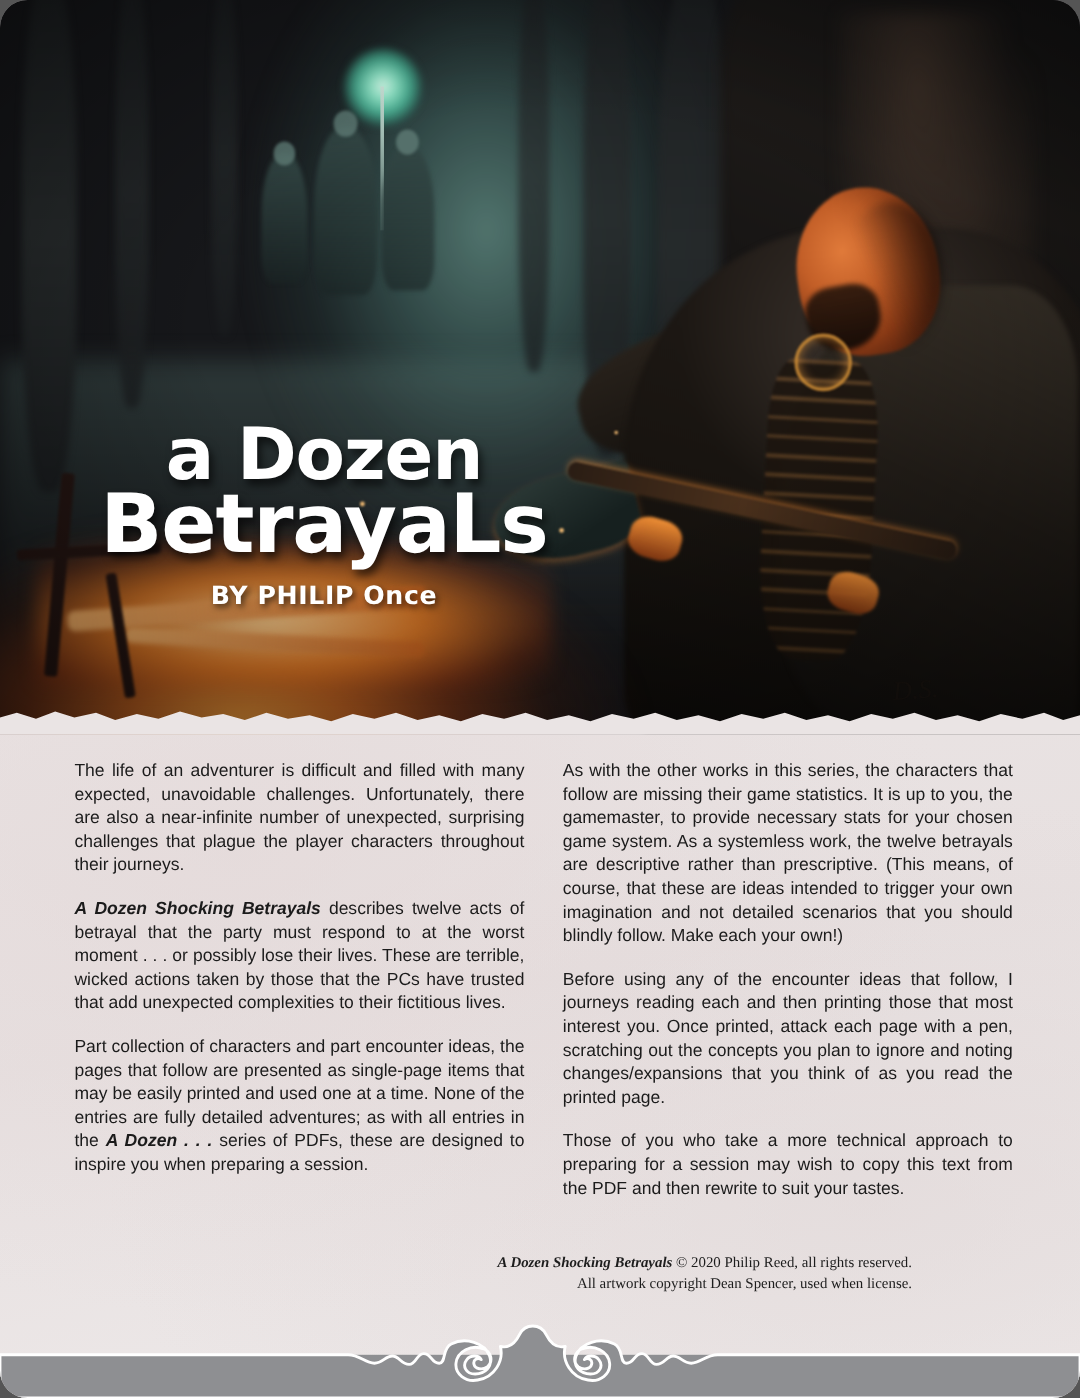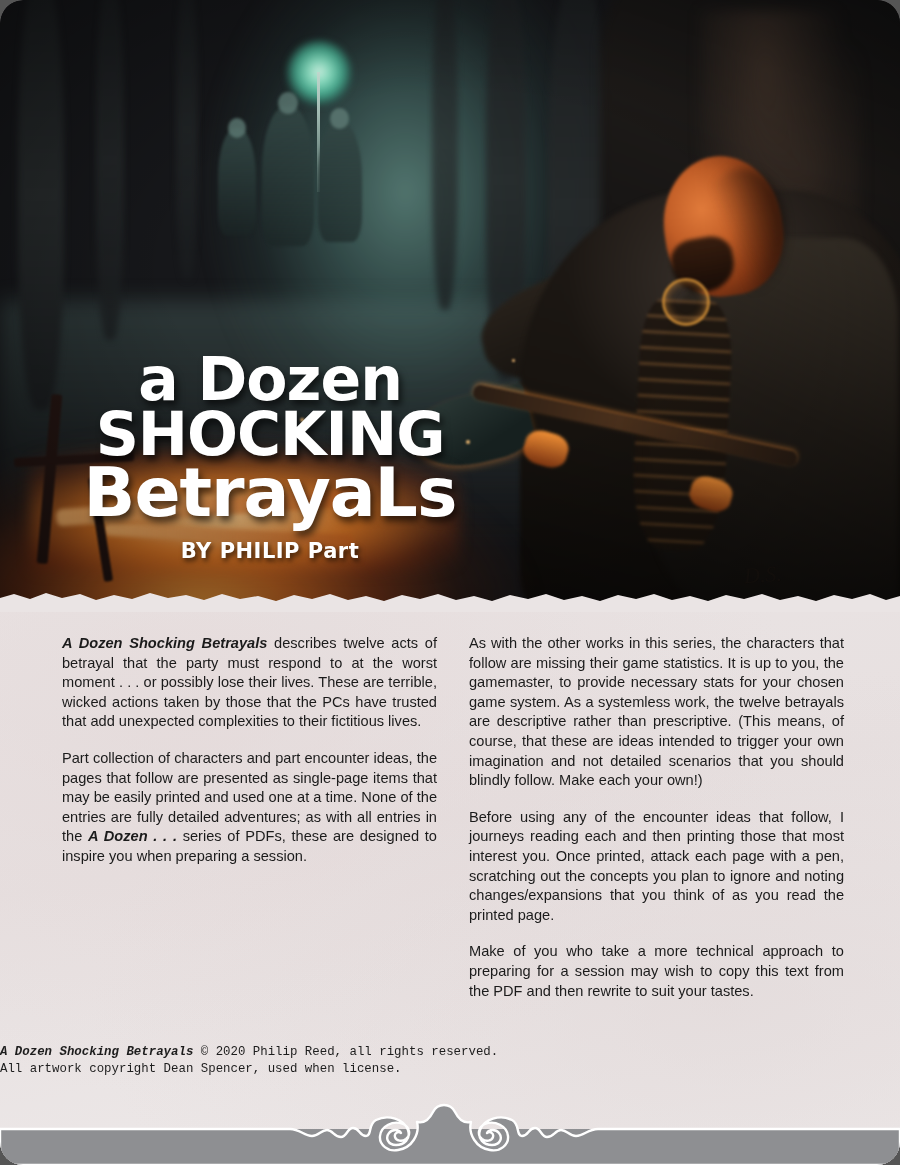"SHOCKING" div.title-line { html: <div>SHOCKING</div> -> none }
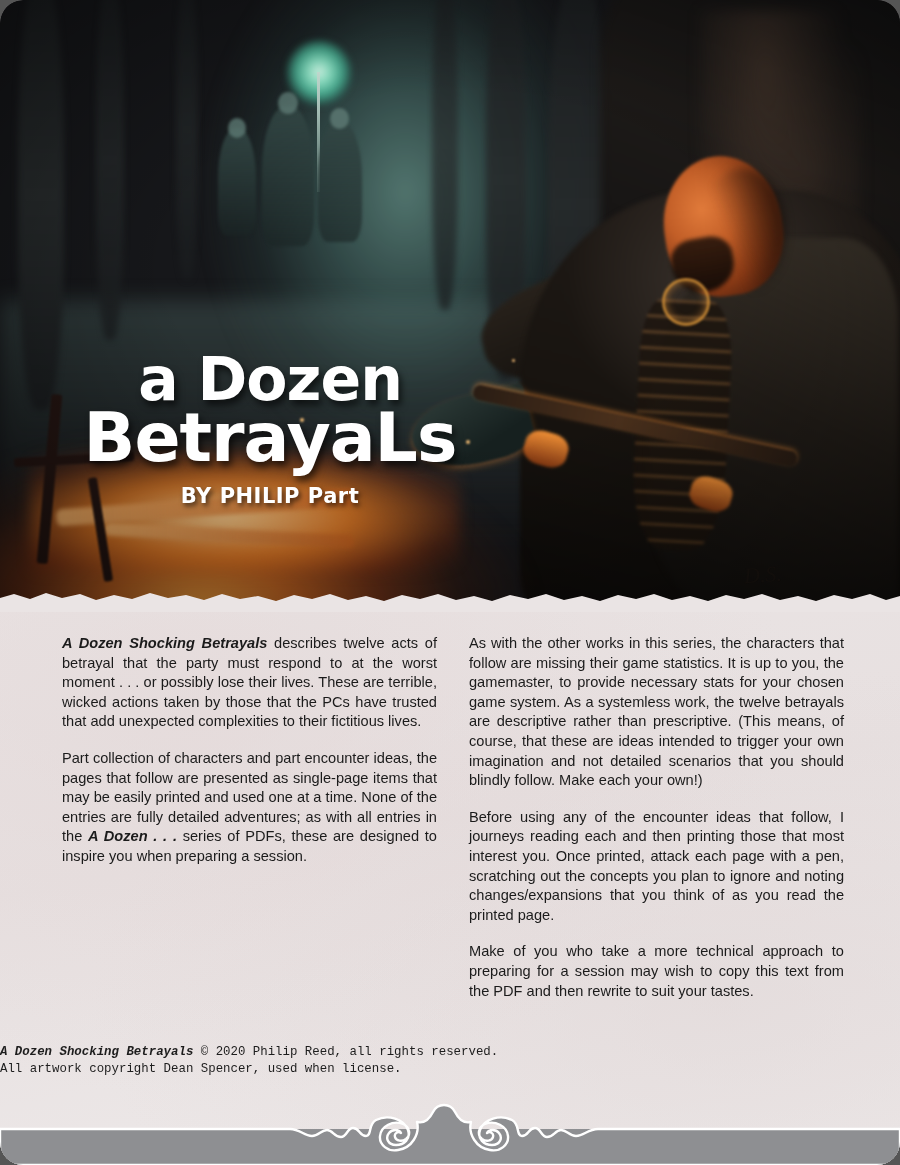"BY PHILIP Part" div.byline { text: Part -> Once }
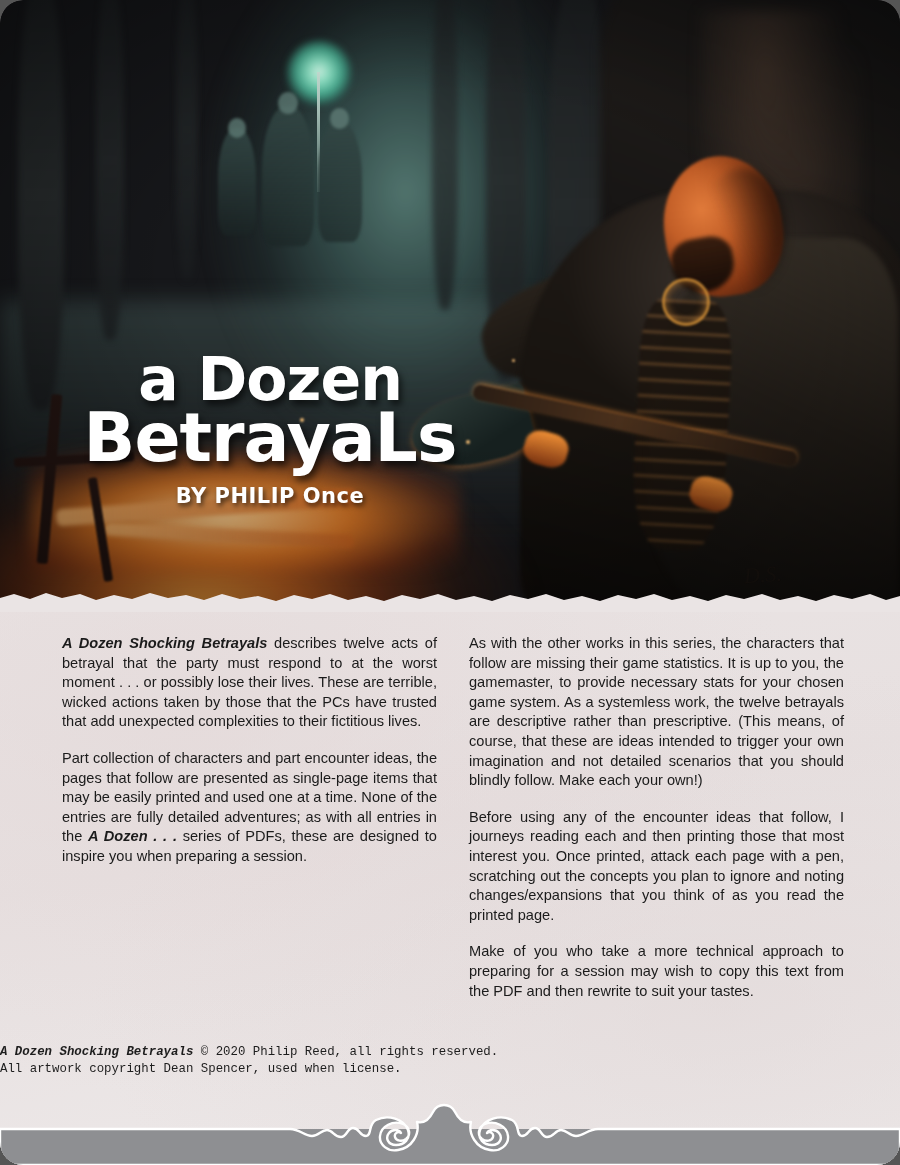"The life of an adventurer" p { html: none -> <p>The life of an adventurer is difficult and filled with many expected, unavoidable challenges. Unfortunately, there are also a near-infinite number of unexpected, surprising challenges that plague the player characters throughout their journeys.</p> }
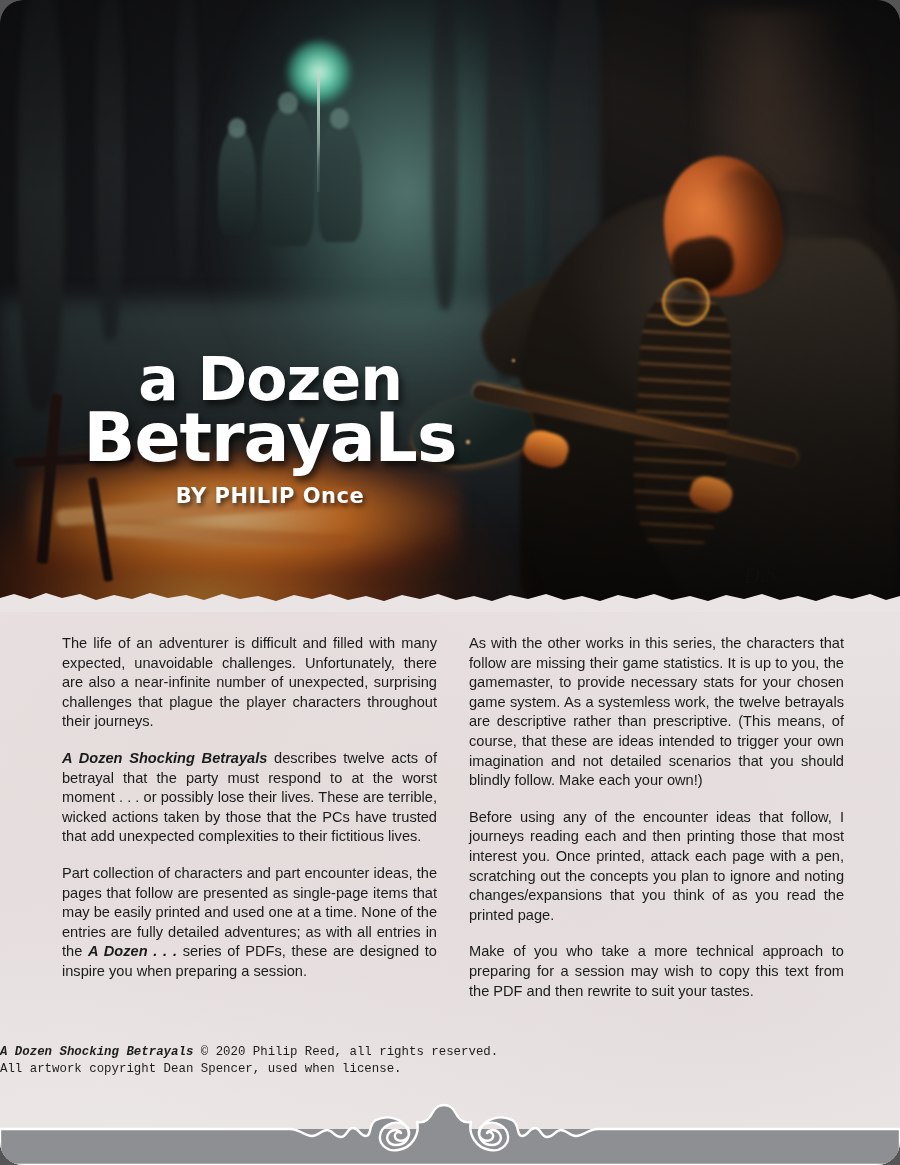"Make of you who take" p { text: Make -> Those }
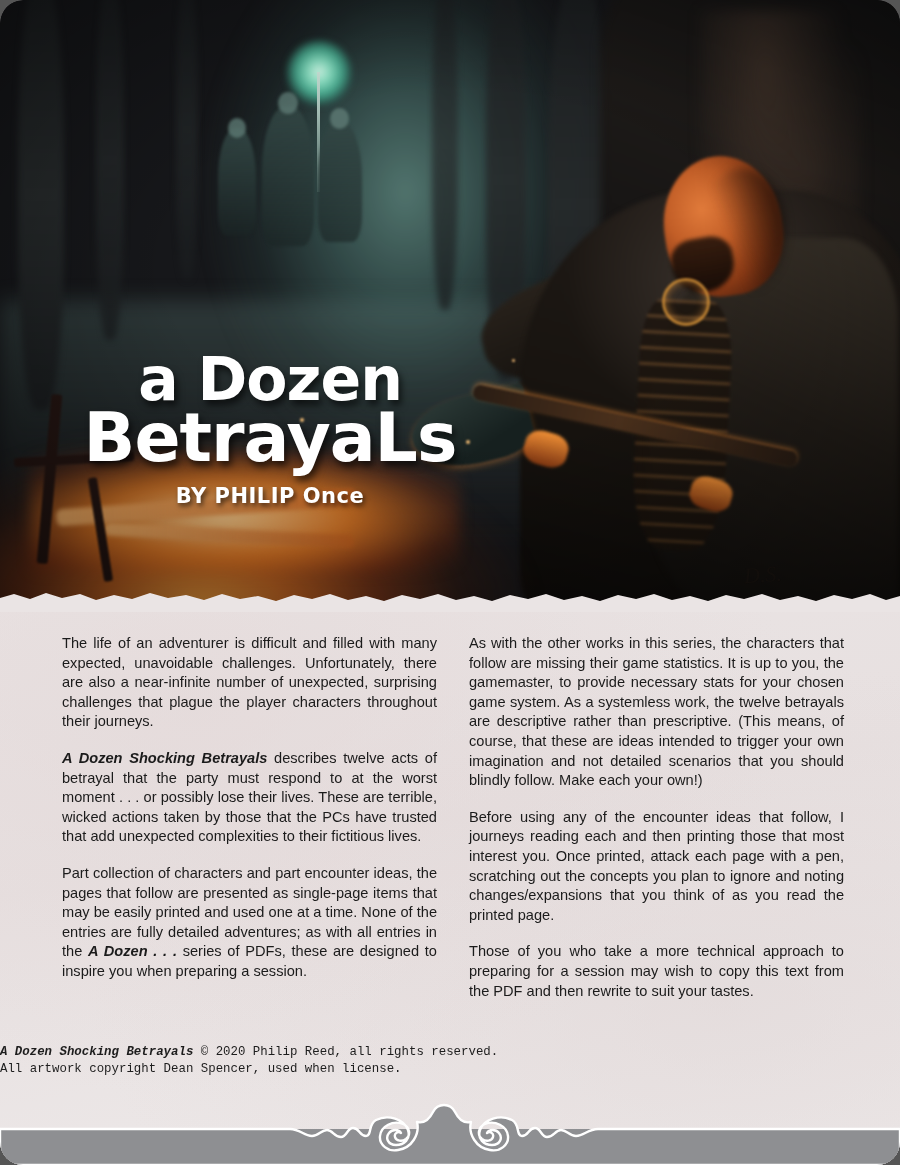"A Dozen Shocking Betrayals ©" .credits { font-family: Liberation Mono, monospace -> Liberation Serif, serif; text-align: left -> right }
